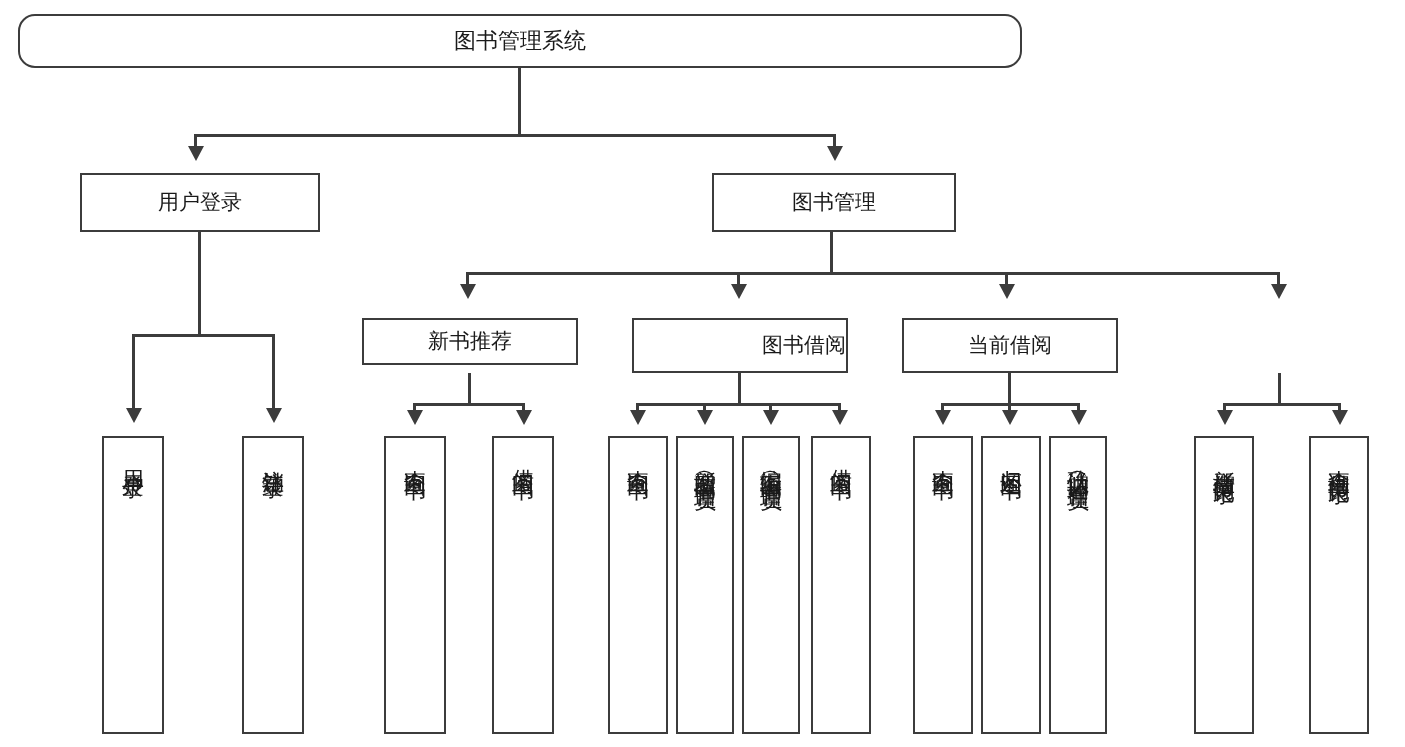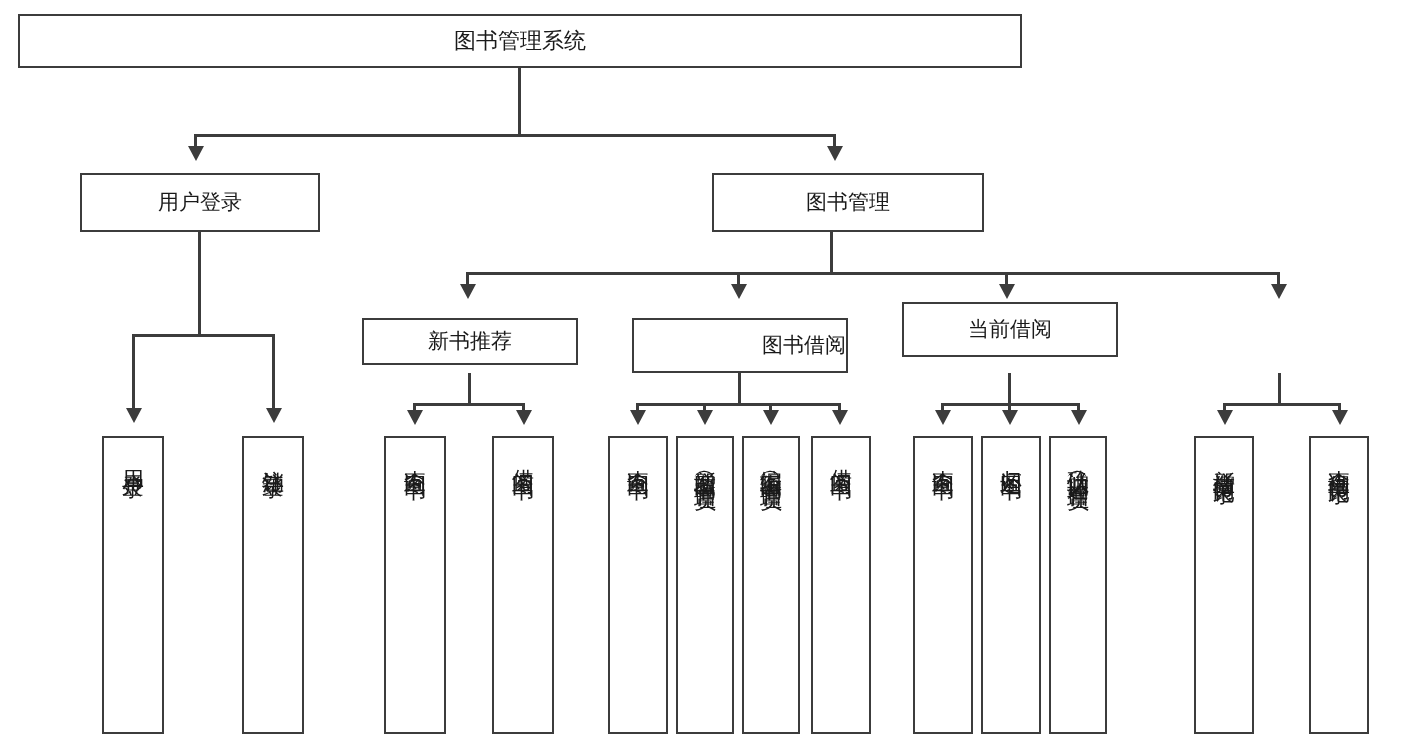"图书管理系统" .node.root { border-radius: none -> 17px }
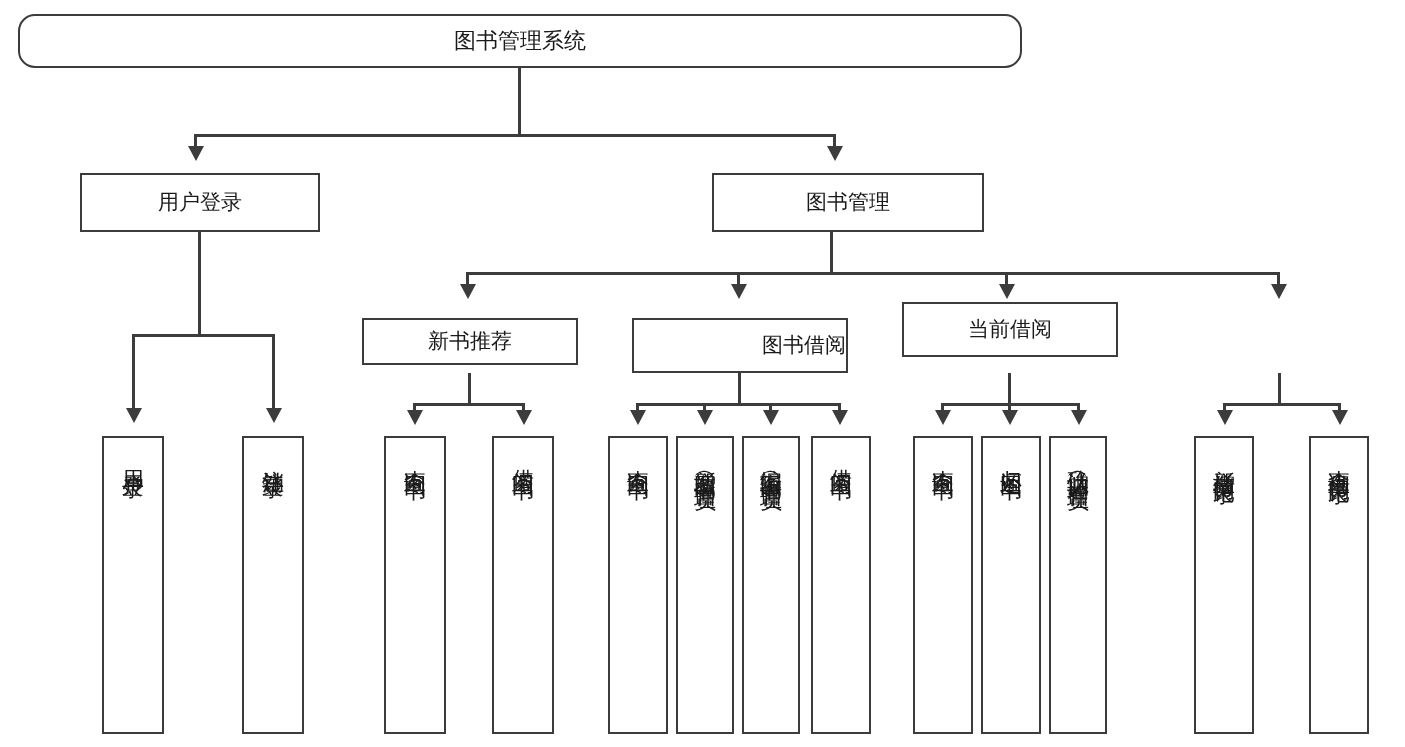"图书管理" div.node { width: 272px -> 244px }
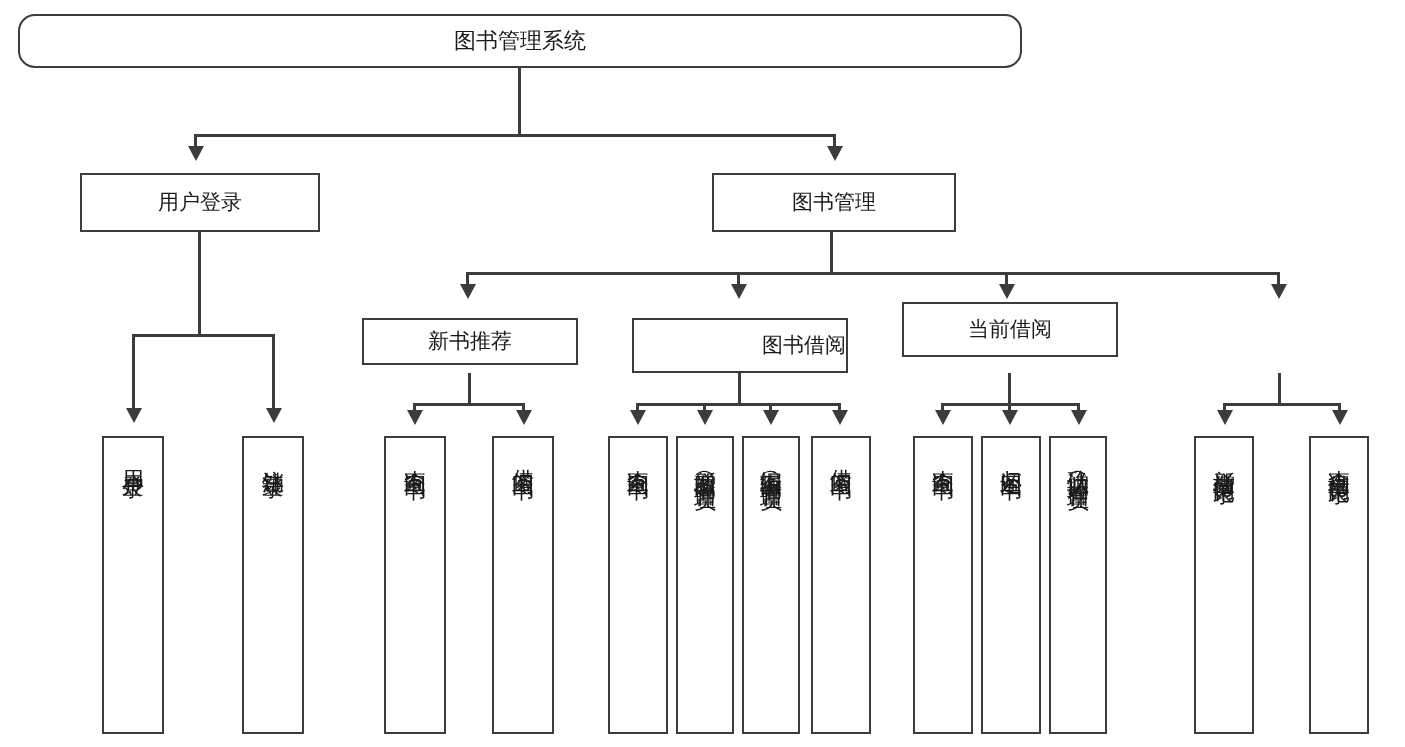"当前借阅" div.node { top: 302px -> 318px }
